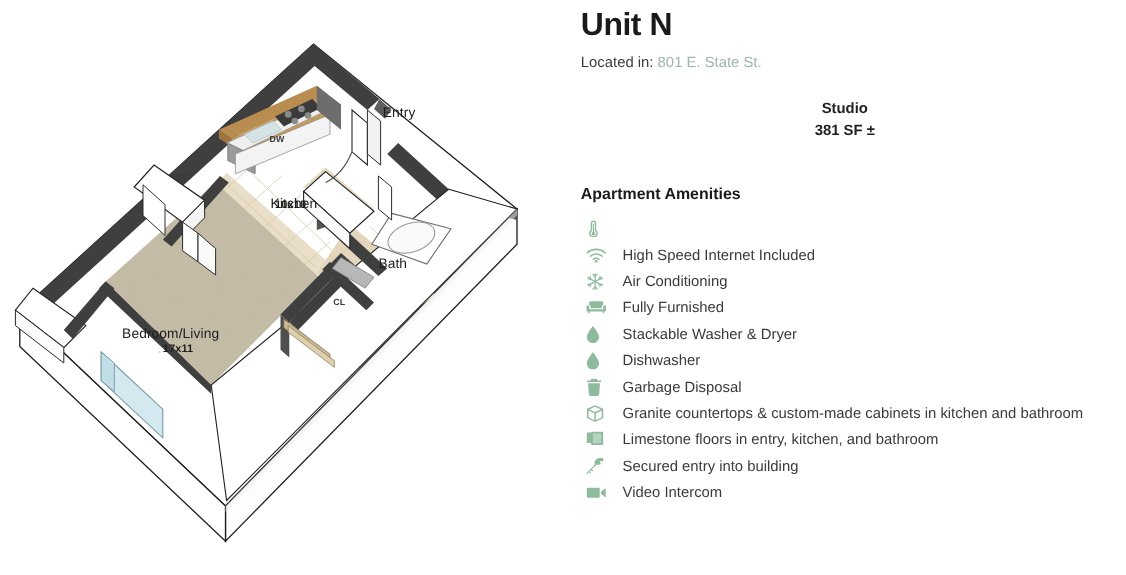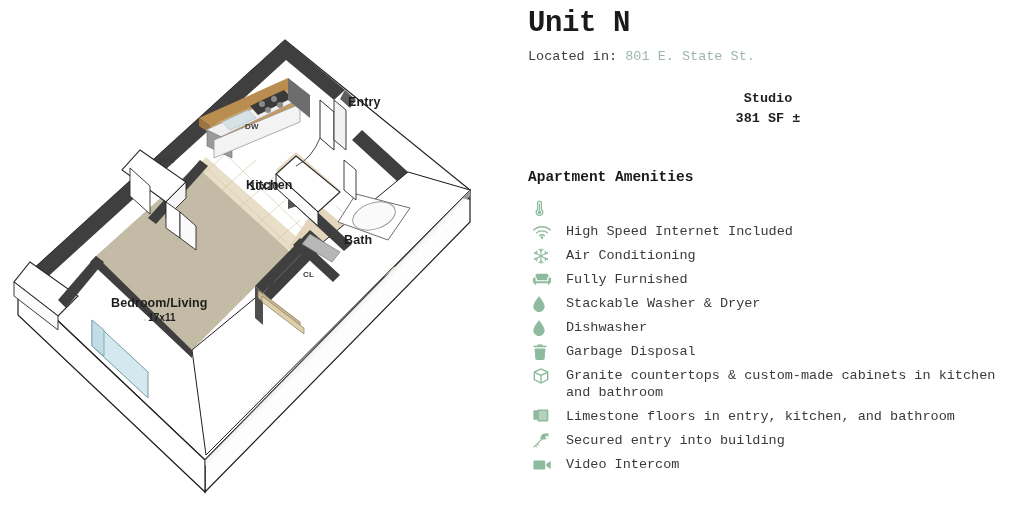"Unit N" .details-pane { font-family: Liberation Mono, monospace -> none }
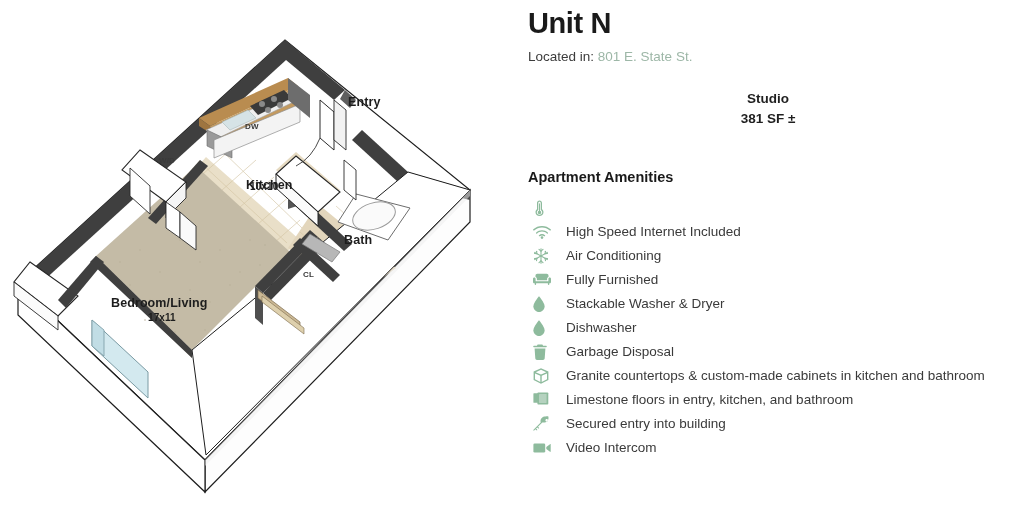"Entry" .fp-label { font-weight: bold -> normal }
